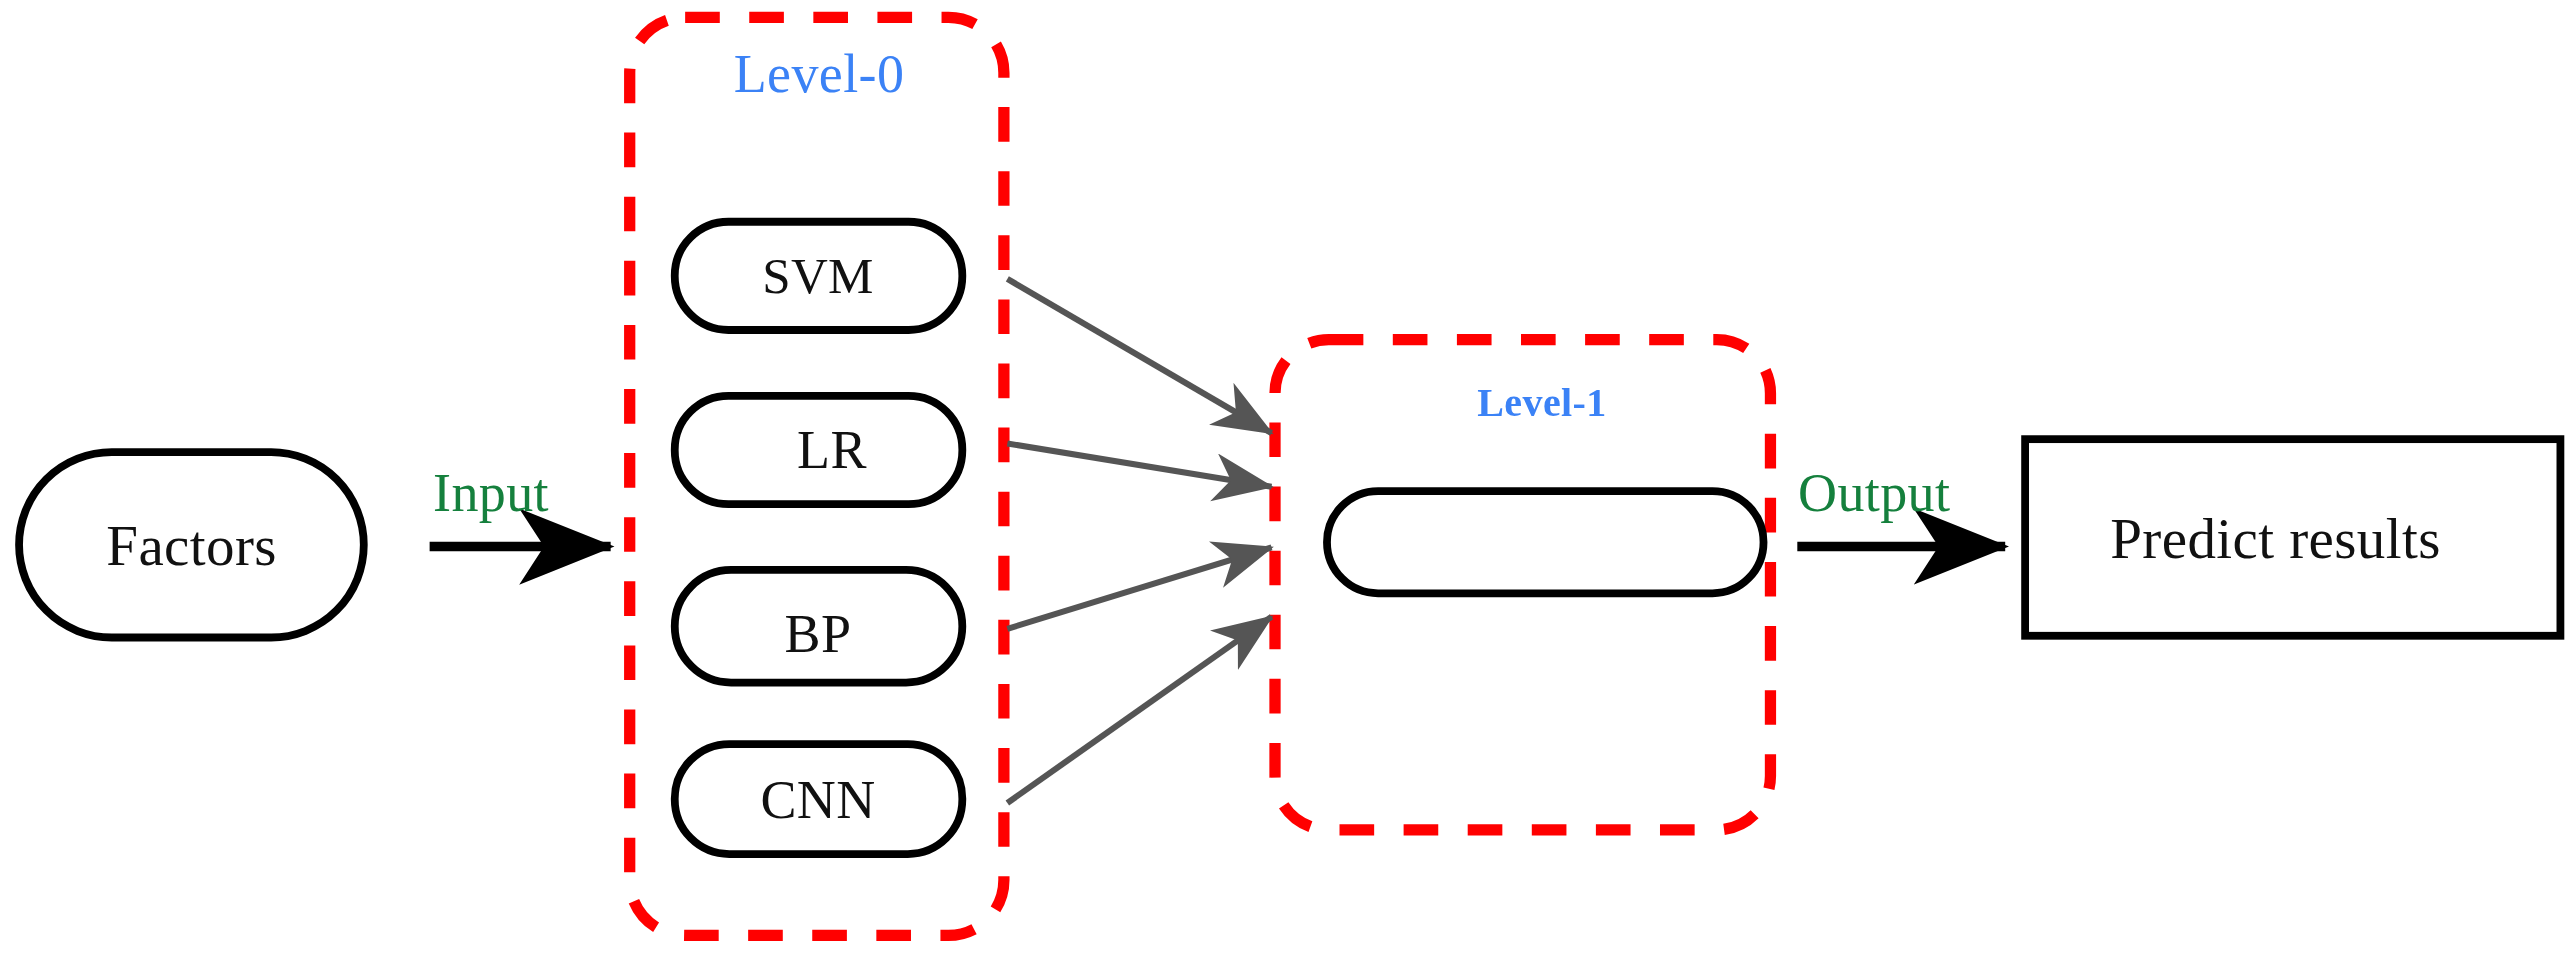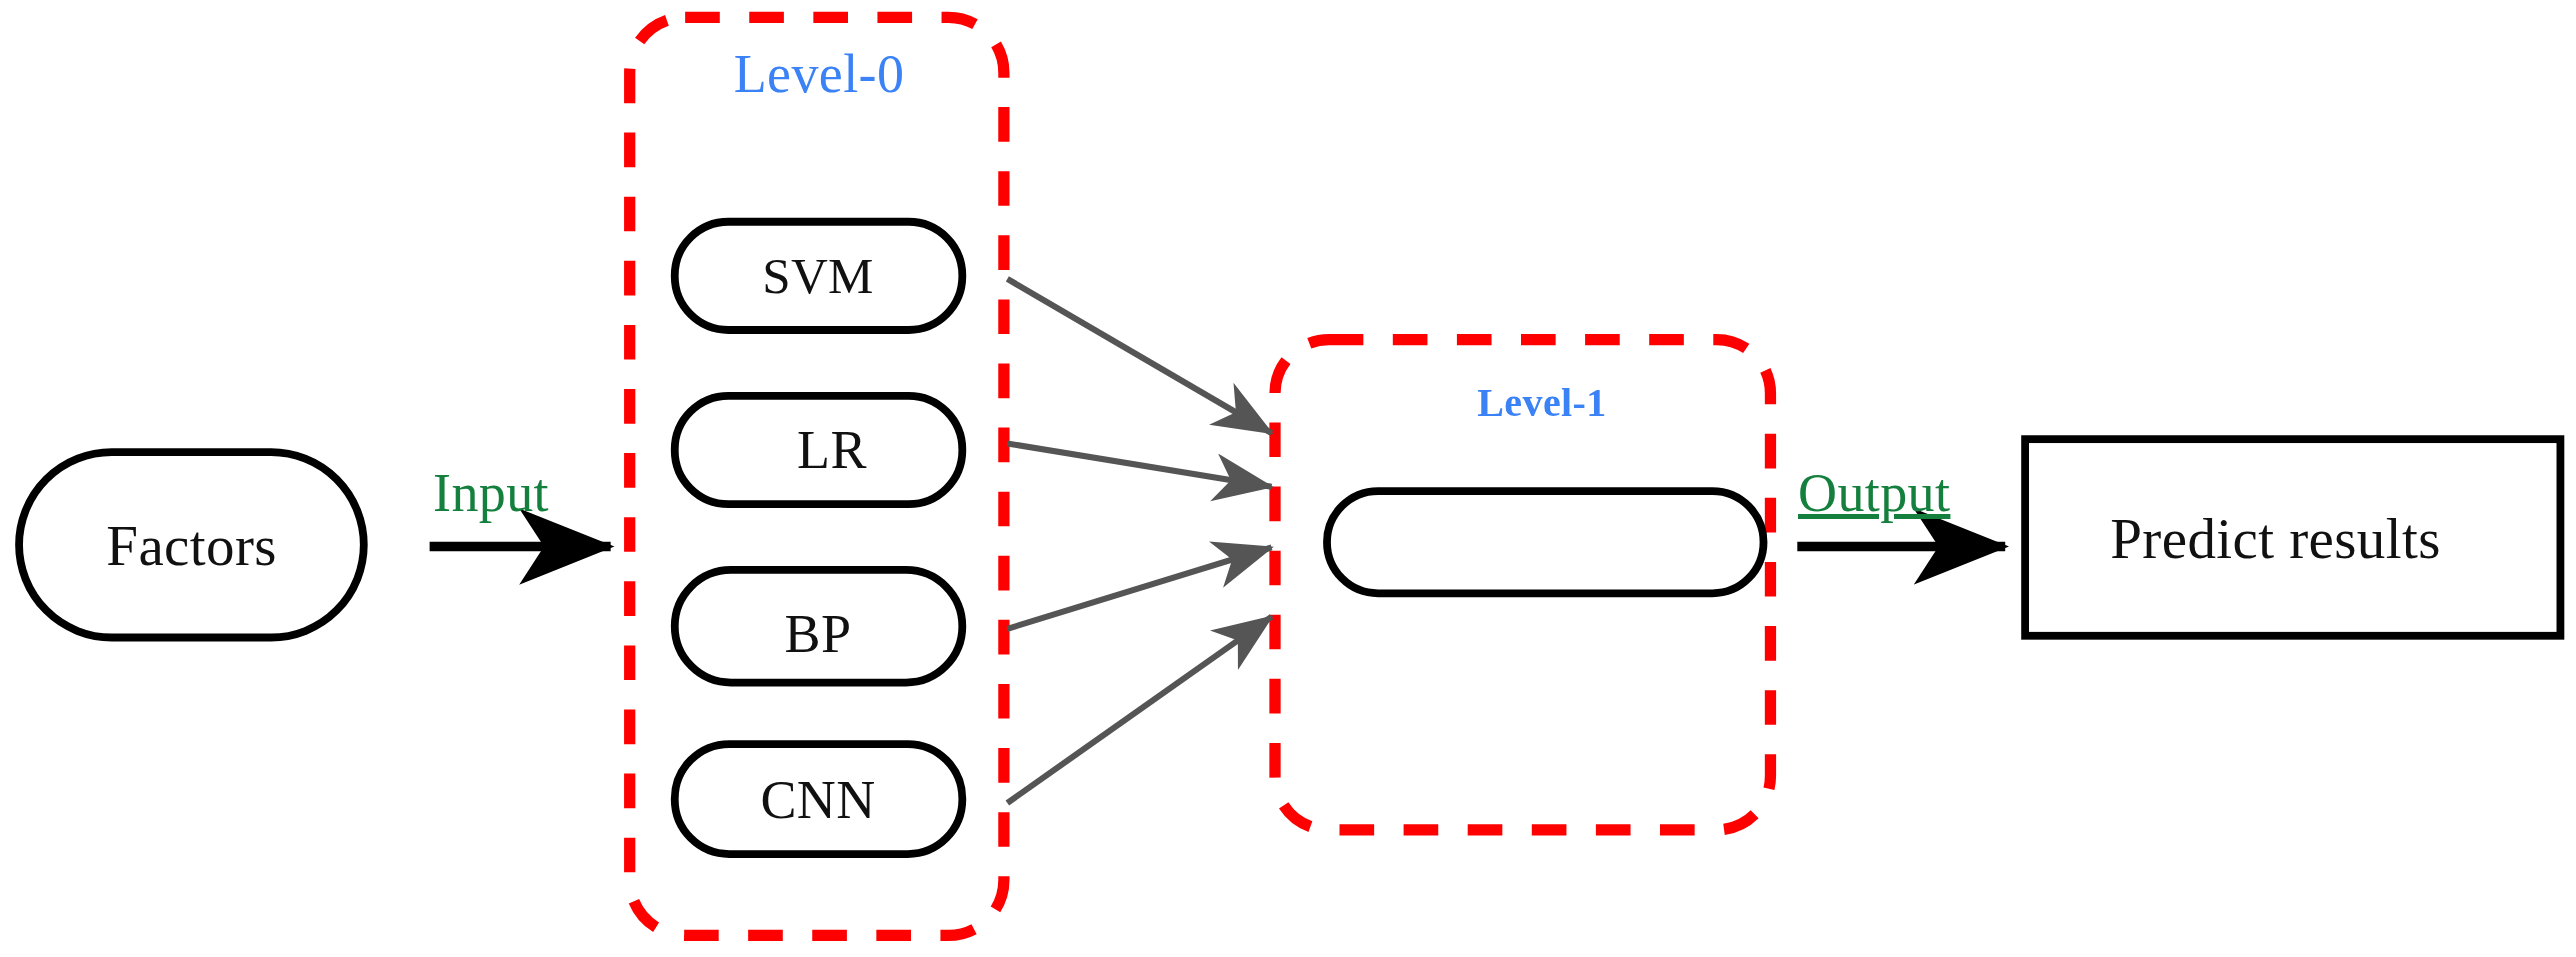"Output" #output-label { text-decoration: underline -> none }
